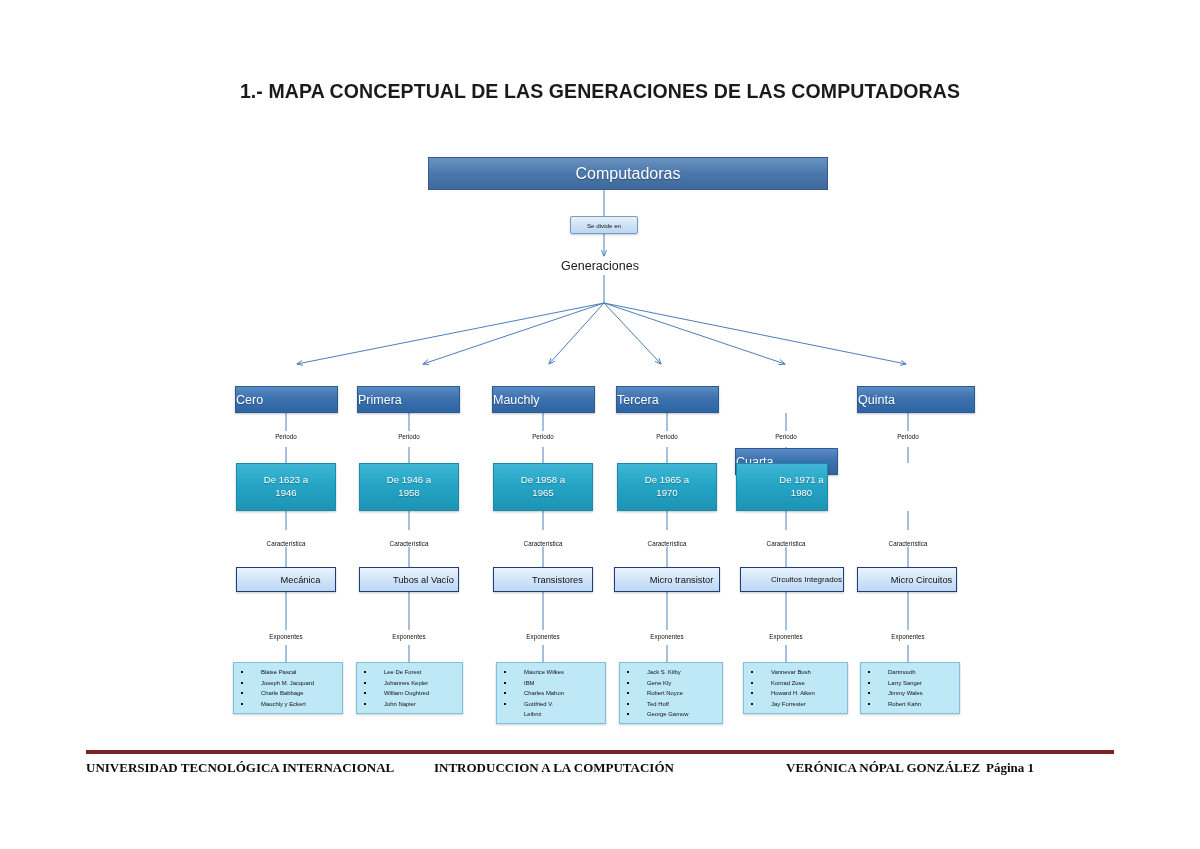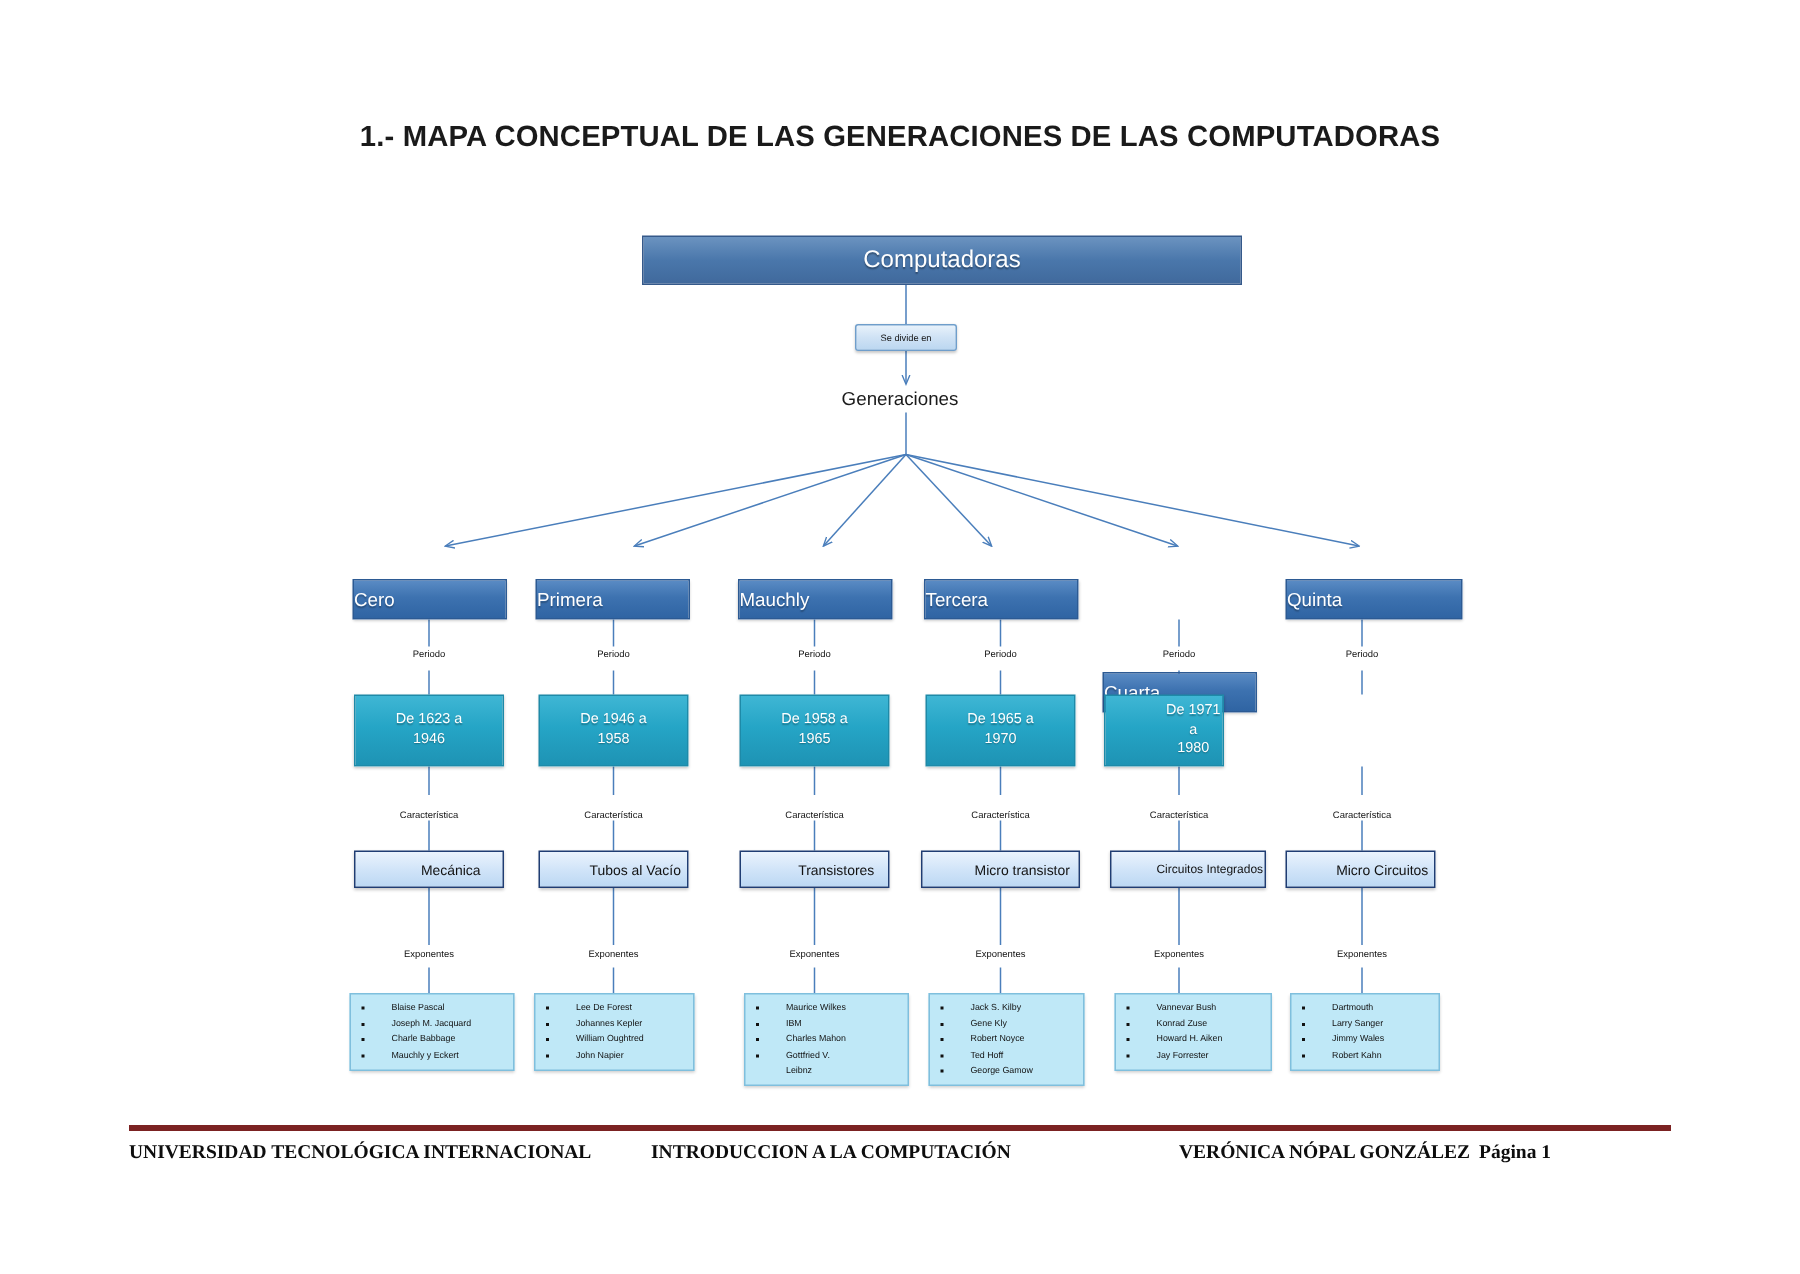"De 1971 a" div.period-box { width: 80px -> 92px }
